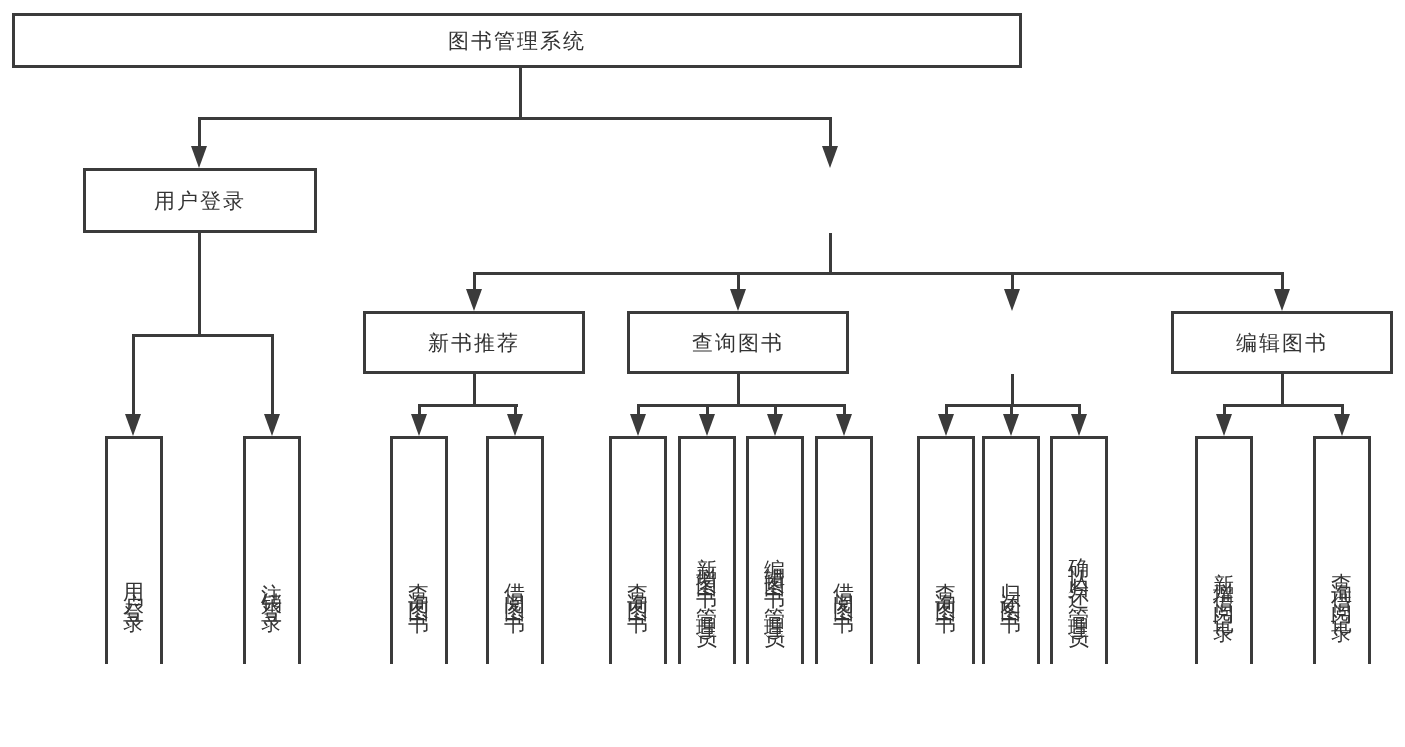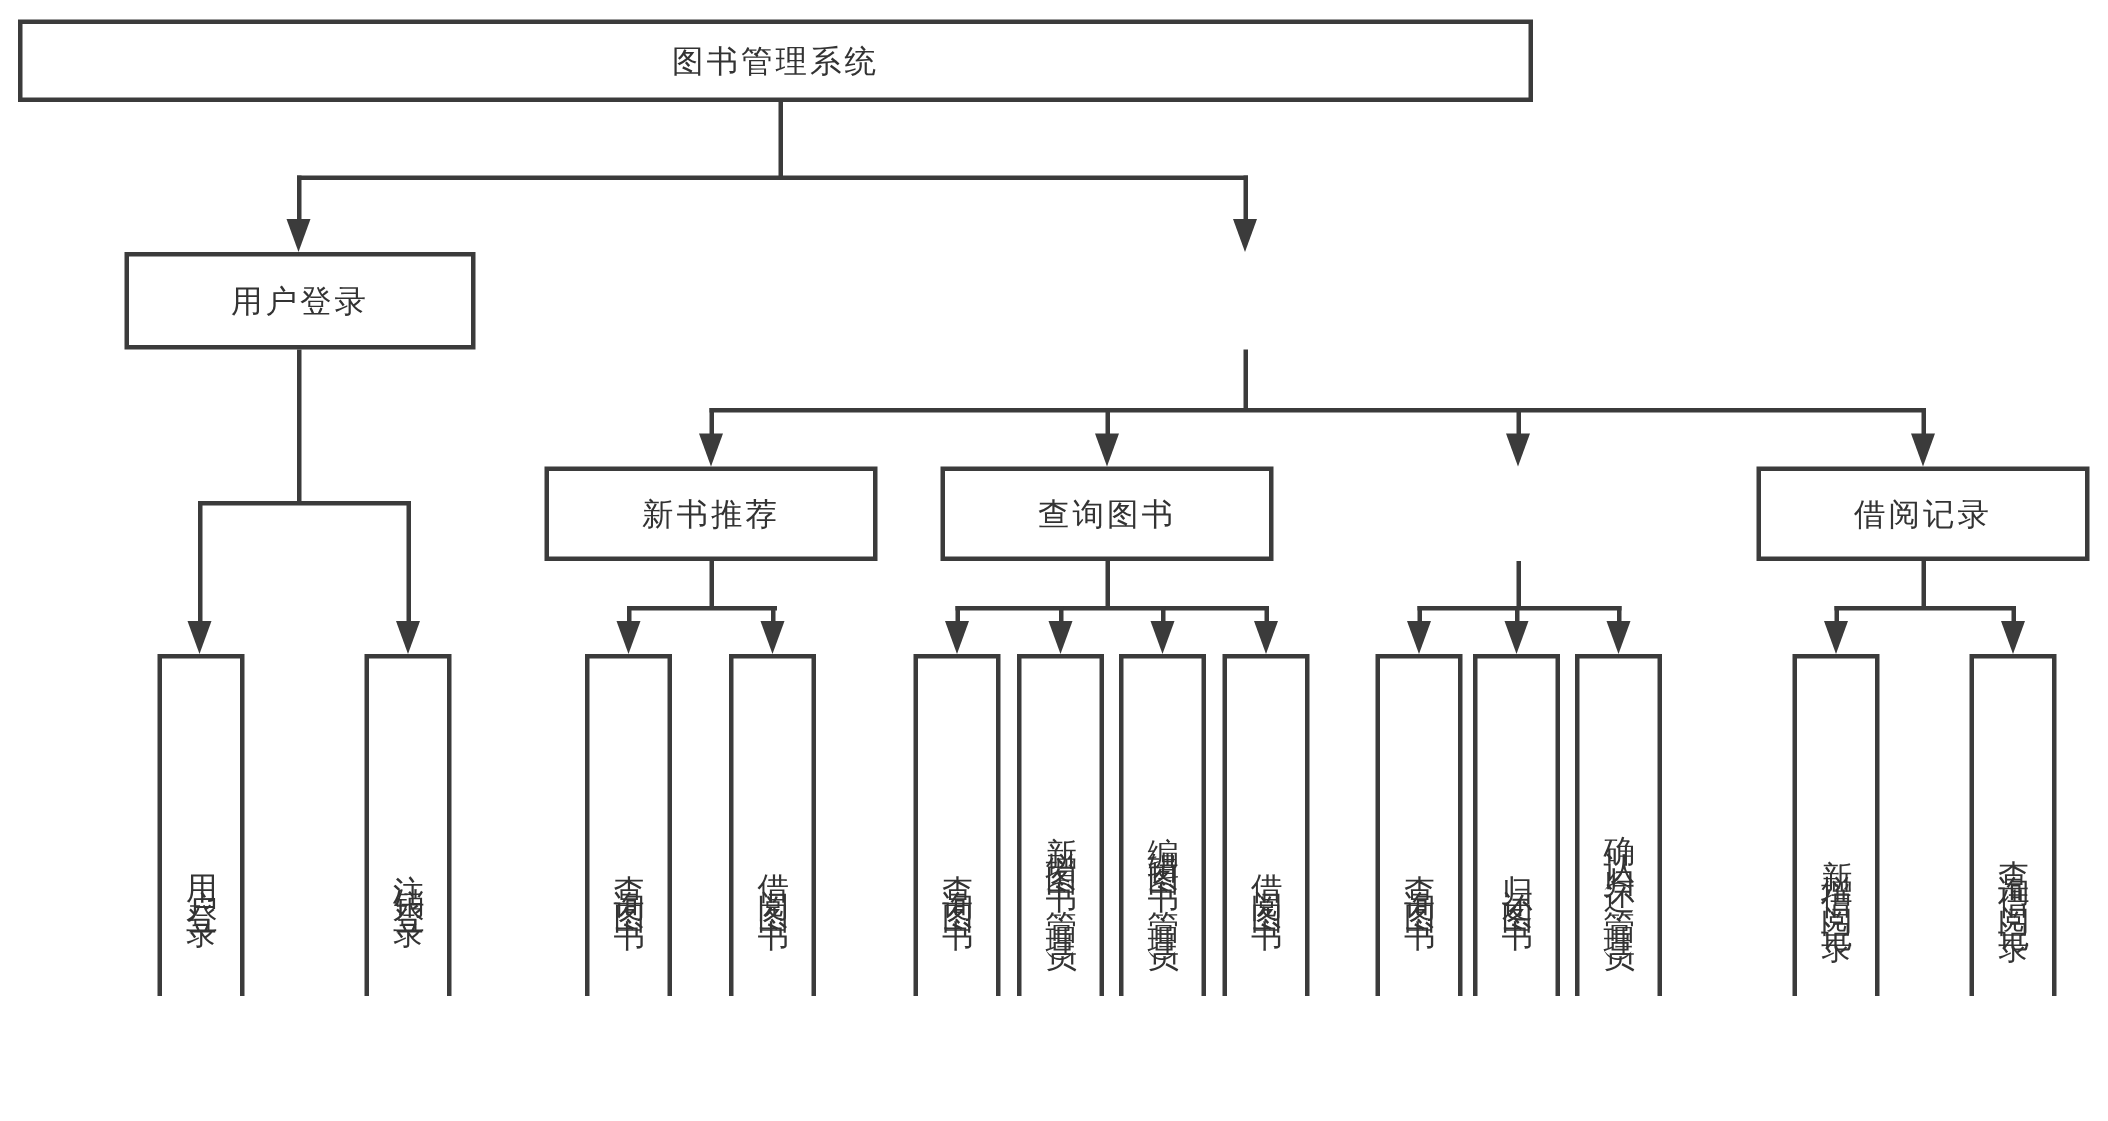"借阅记录" div.box { text: 借阅记录 -> 编辑图书 }
